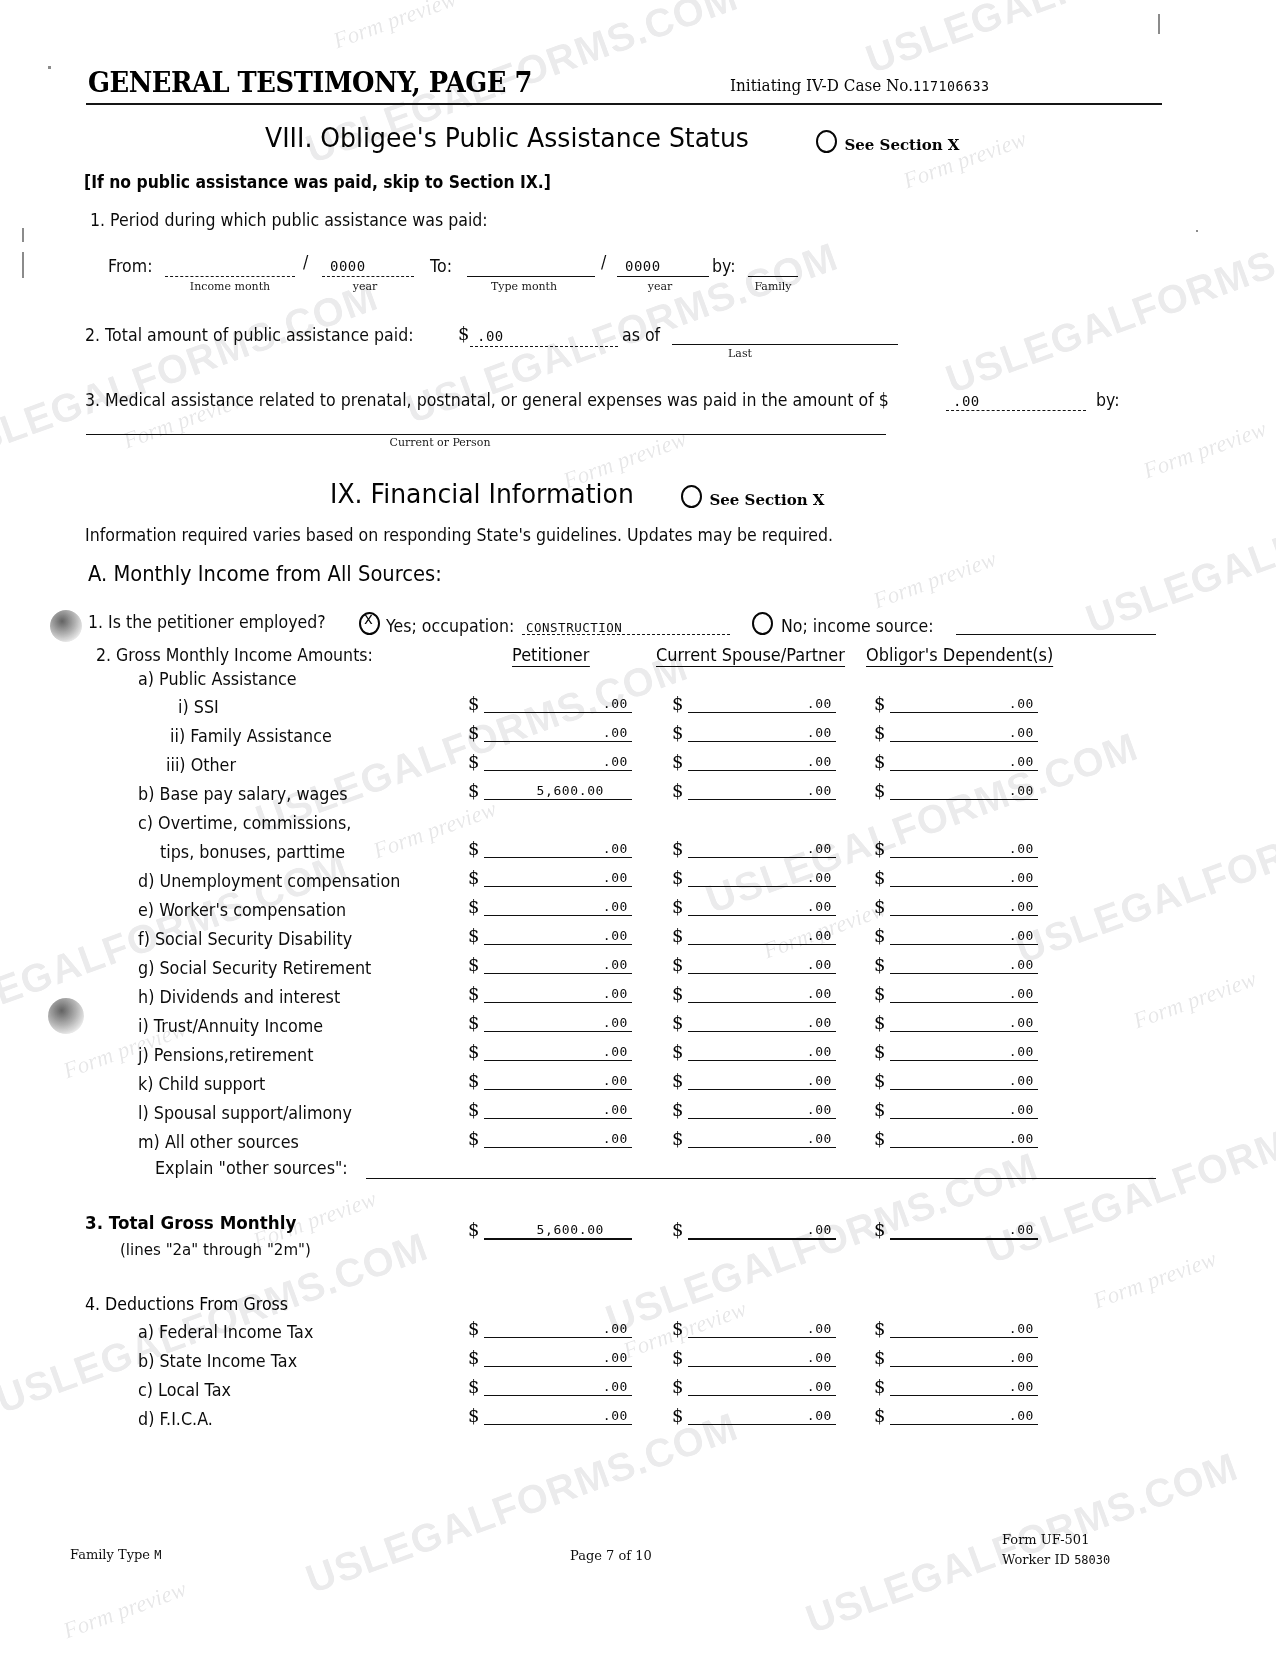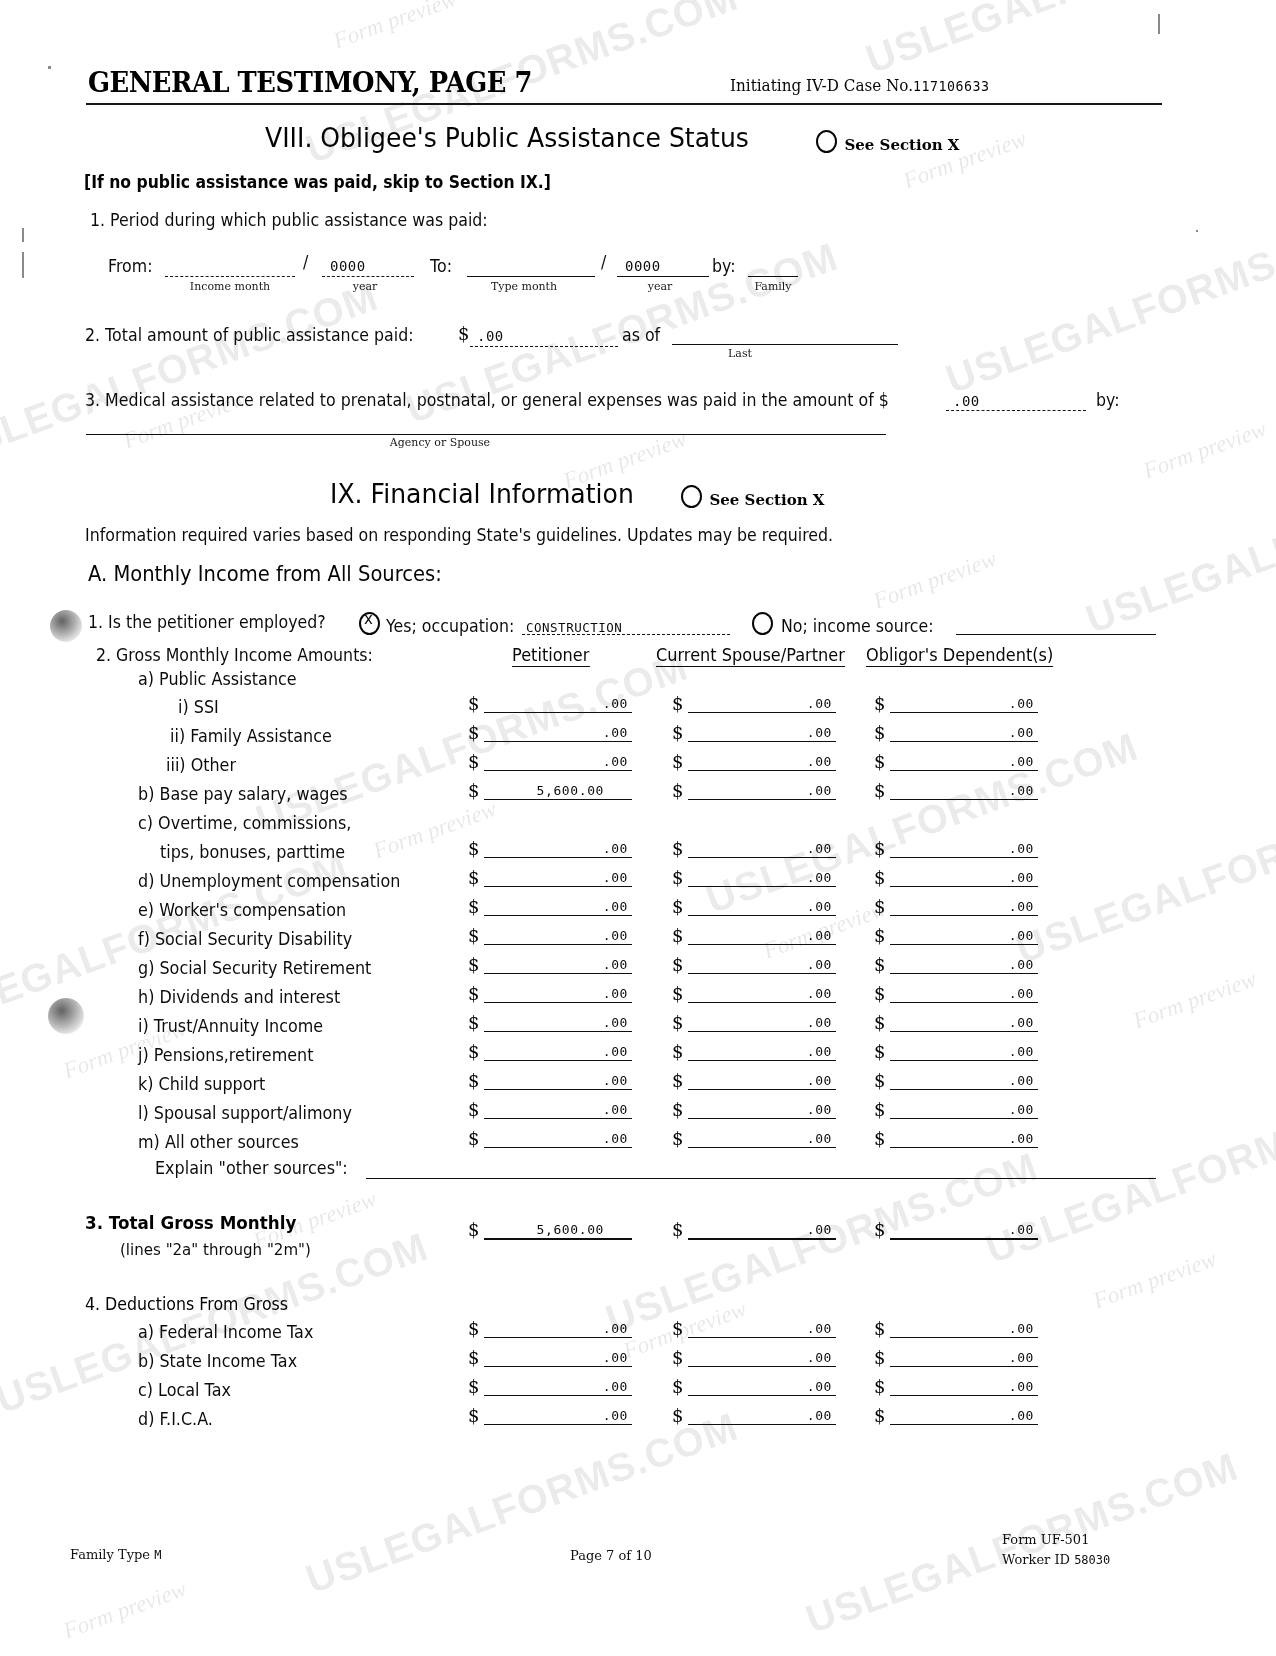"Agency or Spouse" div.abs { text: Agency or Spouse -> Current or Person }
